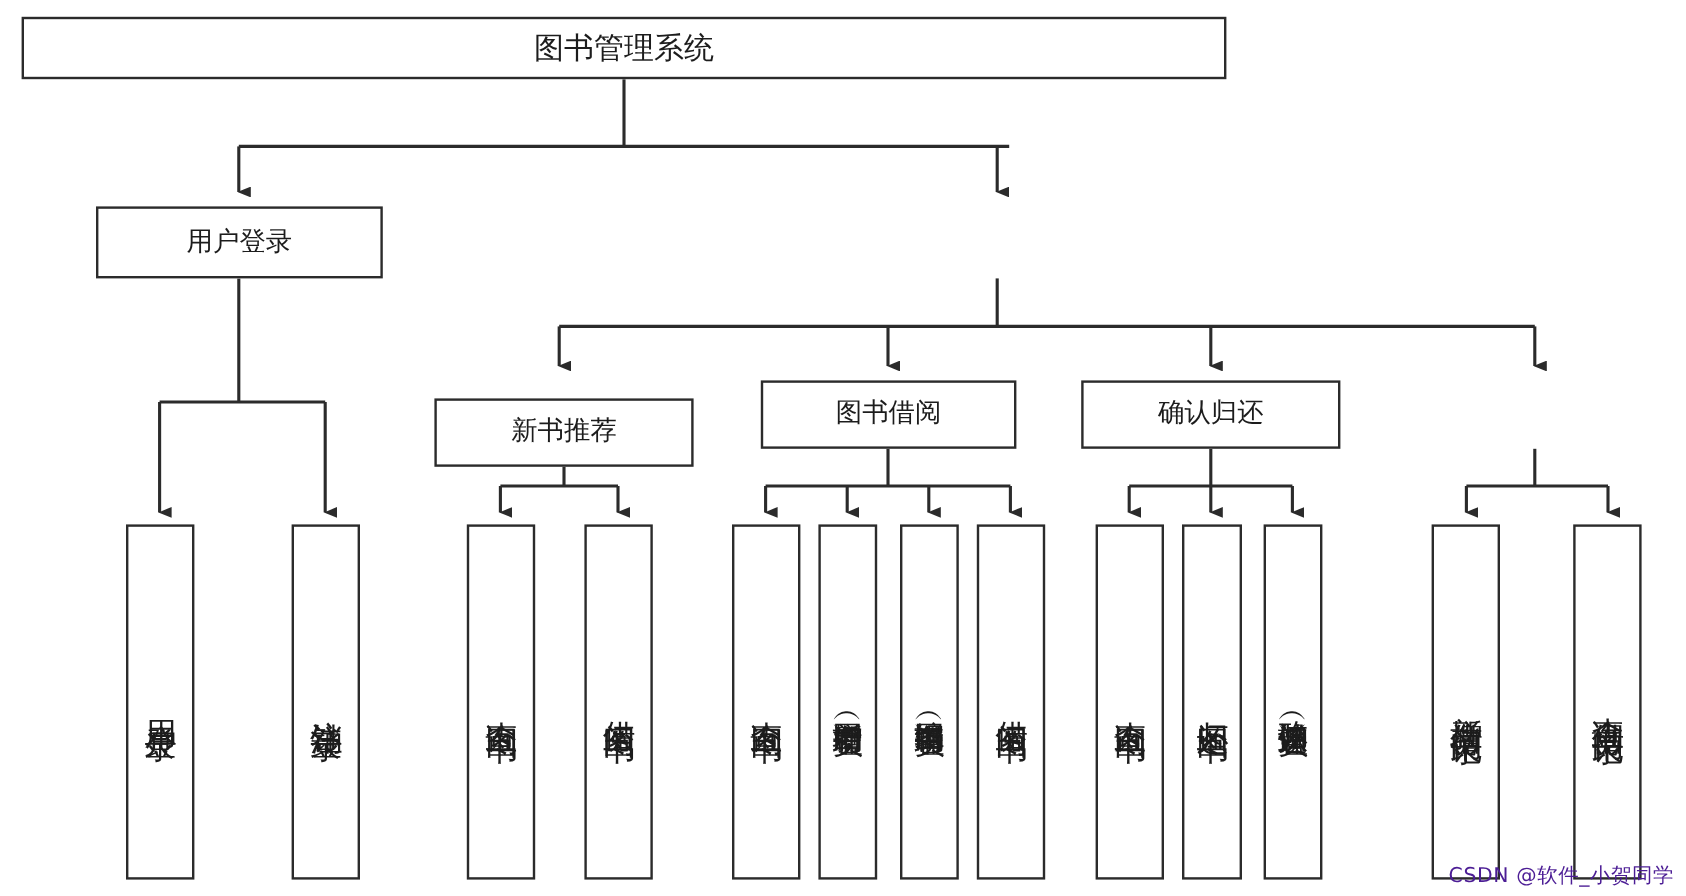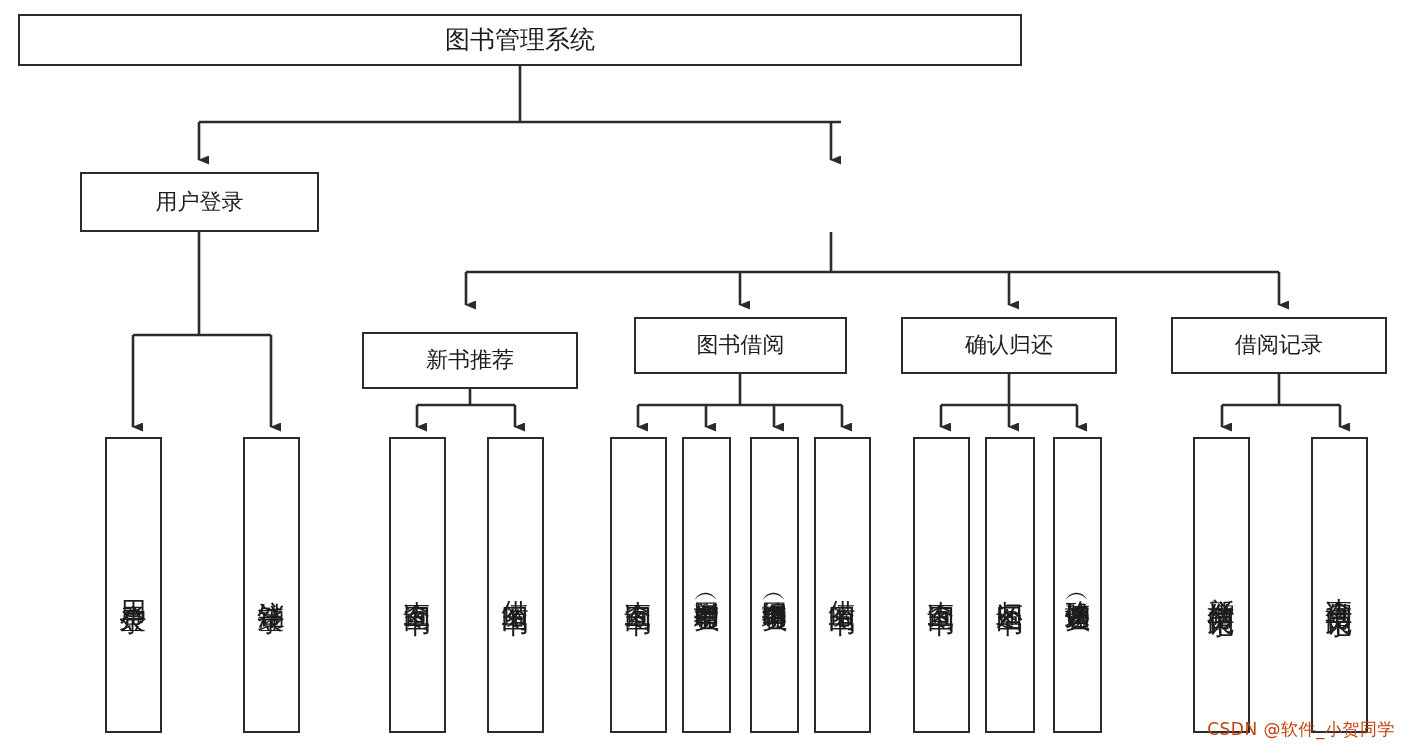"借阅记录" div.node { html: <div> <span>借阅记录</span> </div> -> none }
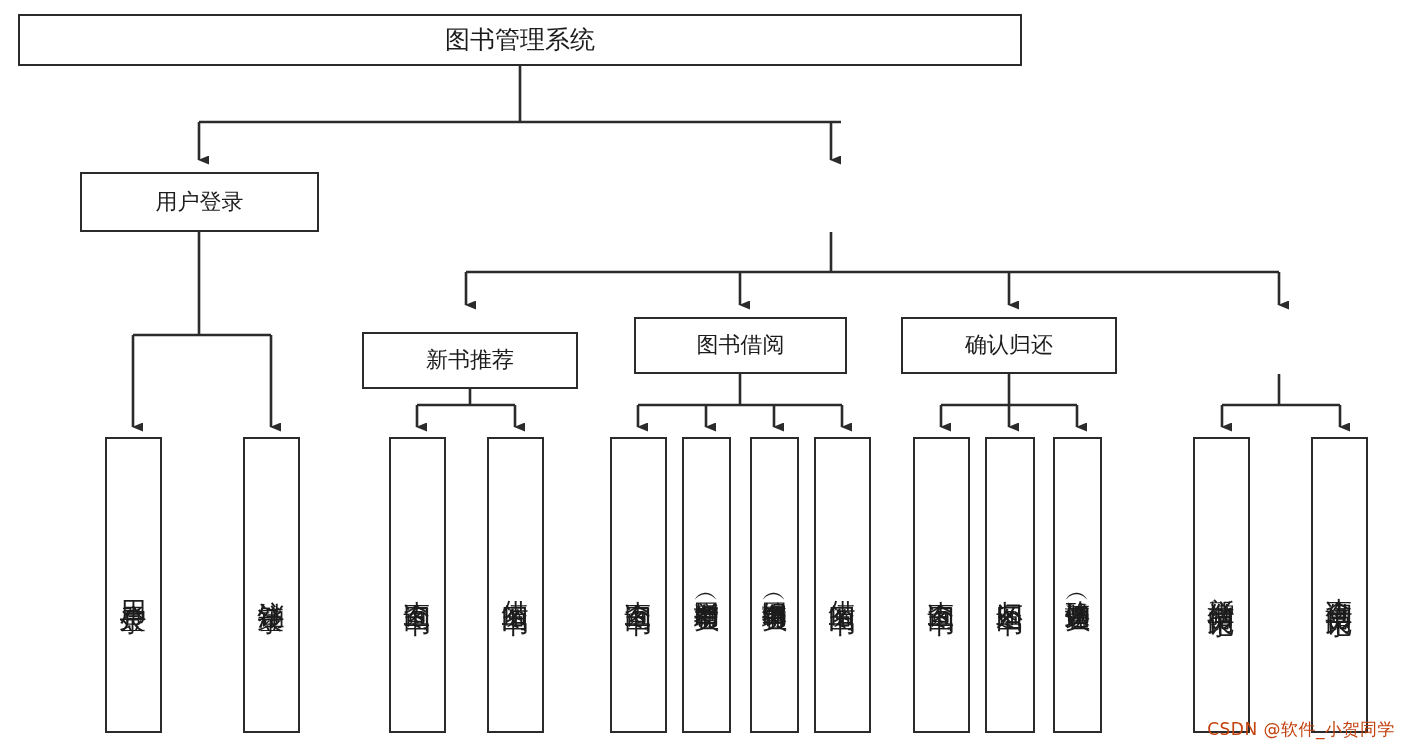"CSDN @软件_小贺同学" #watermark { color: #c2410c -> #4c1d95 }
